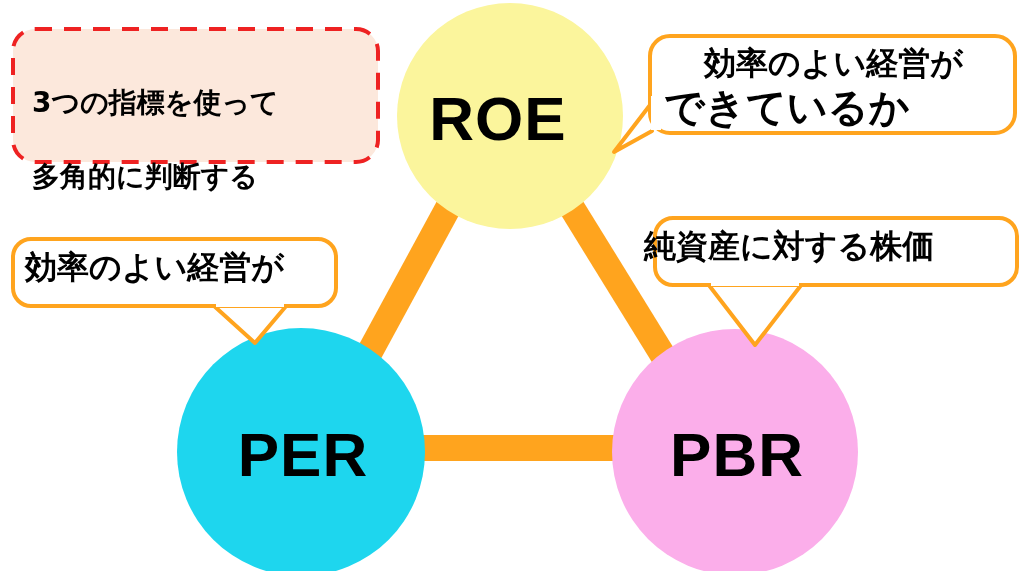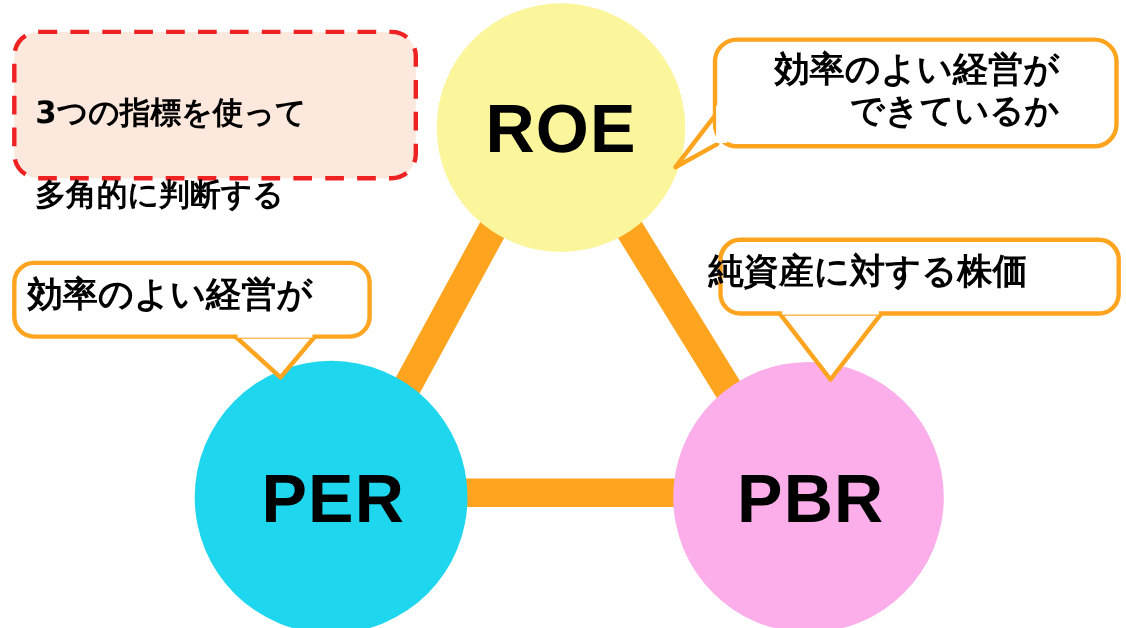"ROE" div.node-label { left: 510px -> 498px }
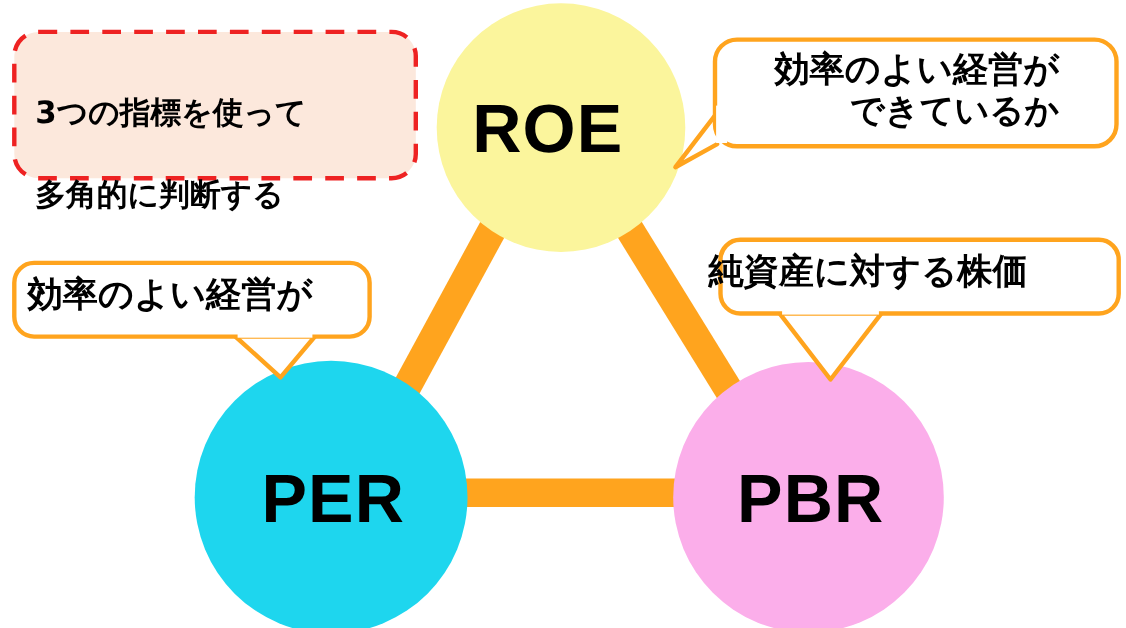"できているか" div.callout-text { font-size: 31px -> 40px; text-align: right -> none }
